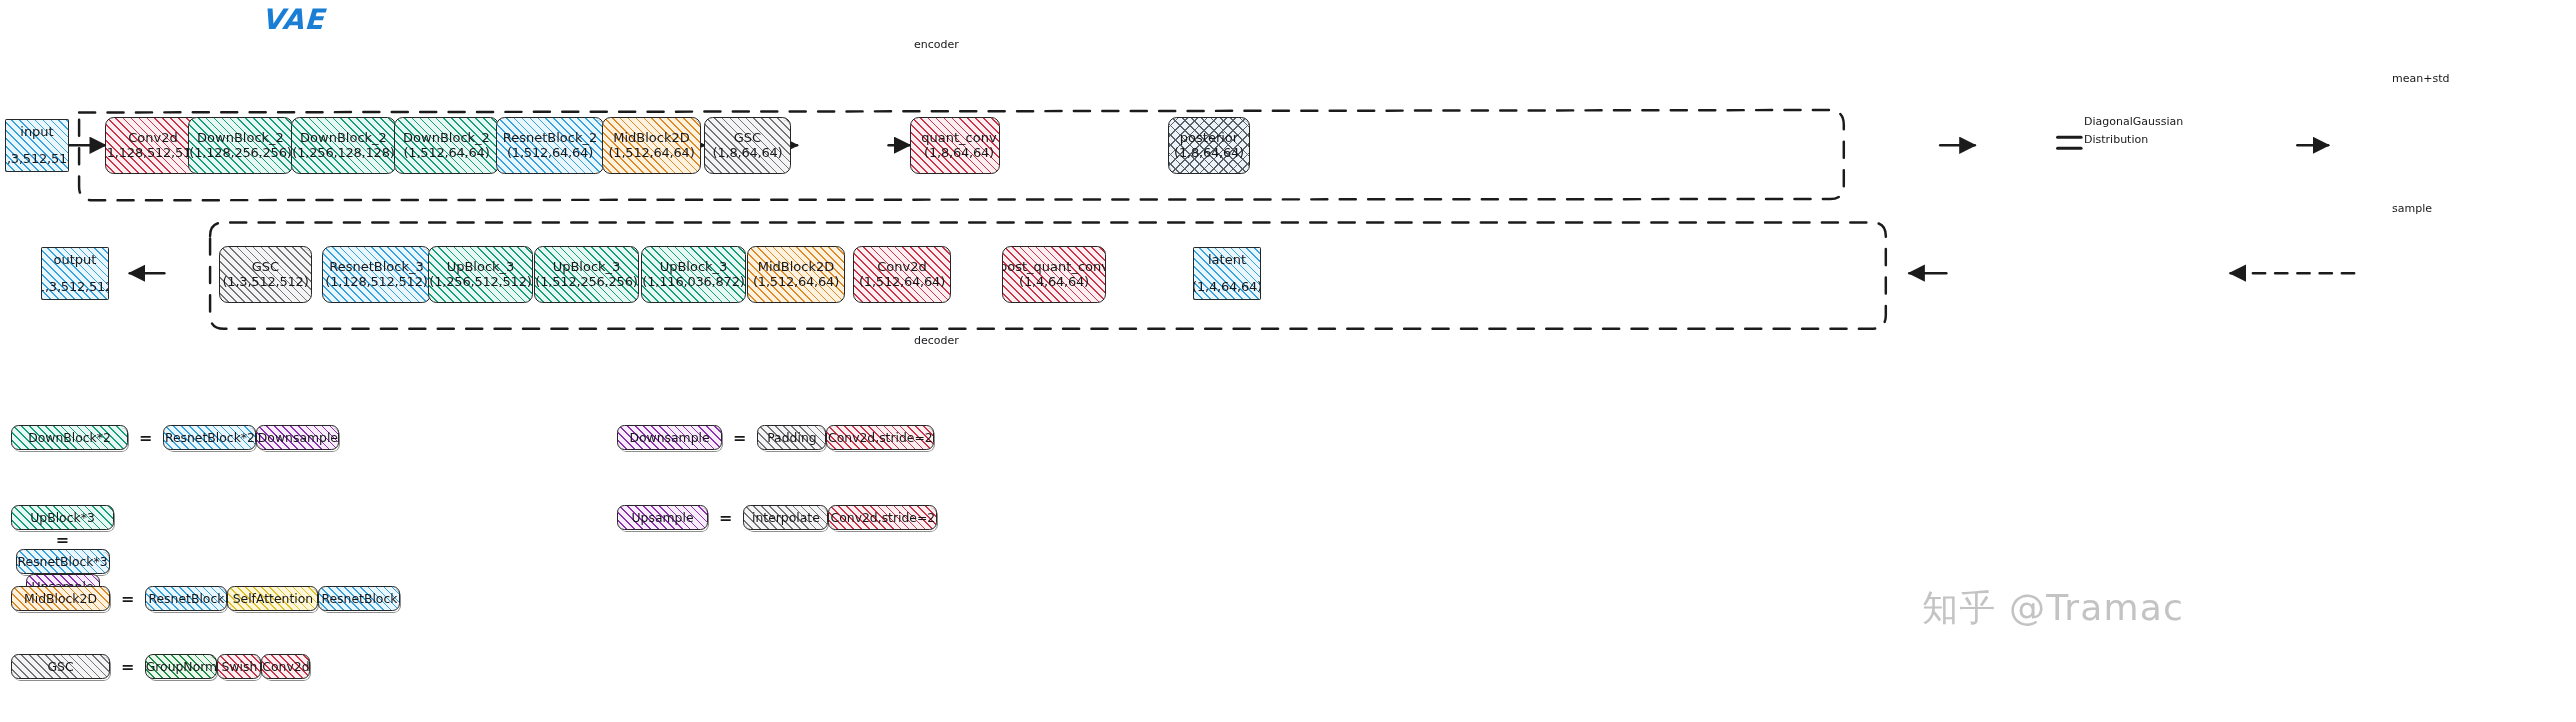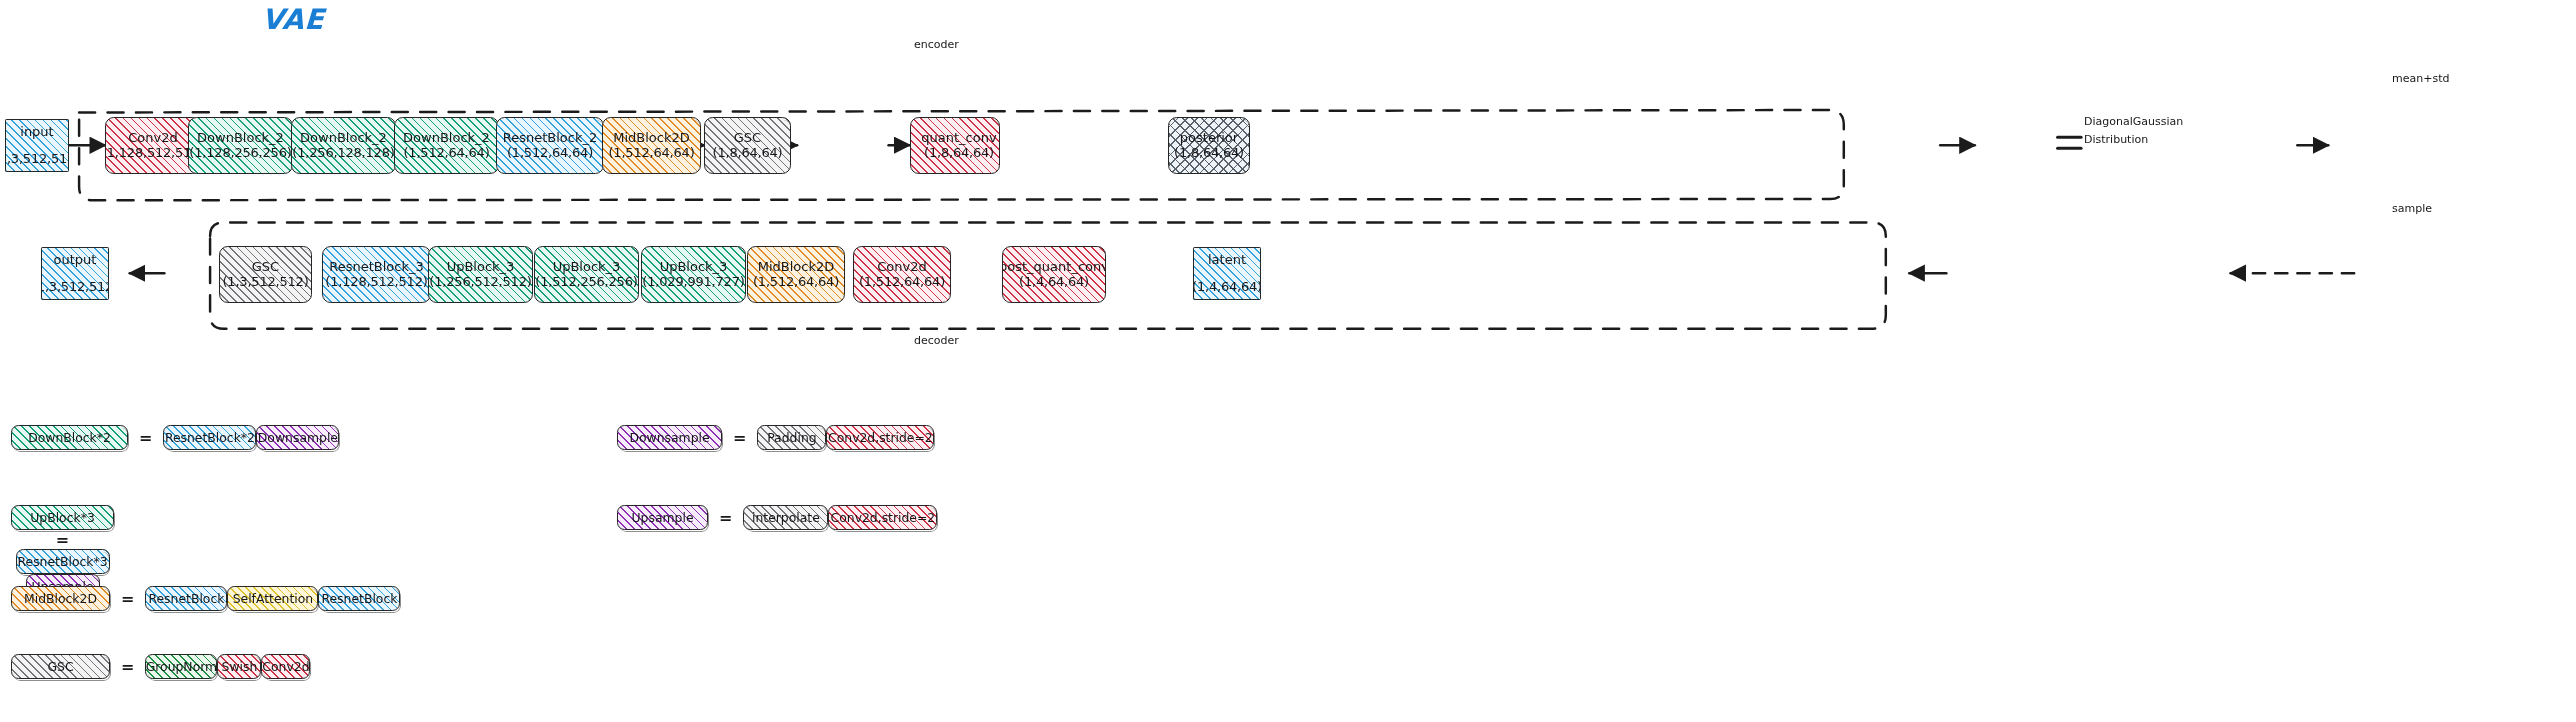"(1,029,991,727)" span.sh { text: 1,029,991,727 -> 1,116,036,872 }
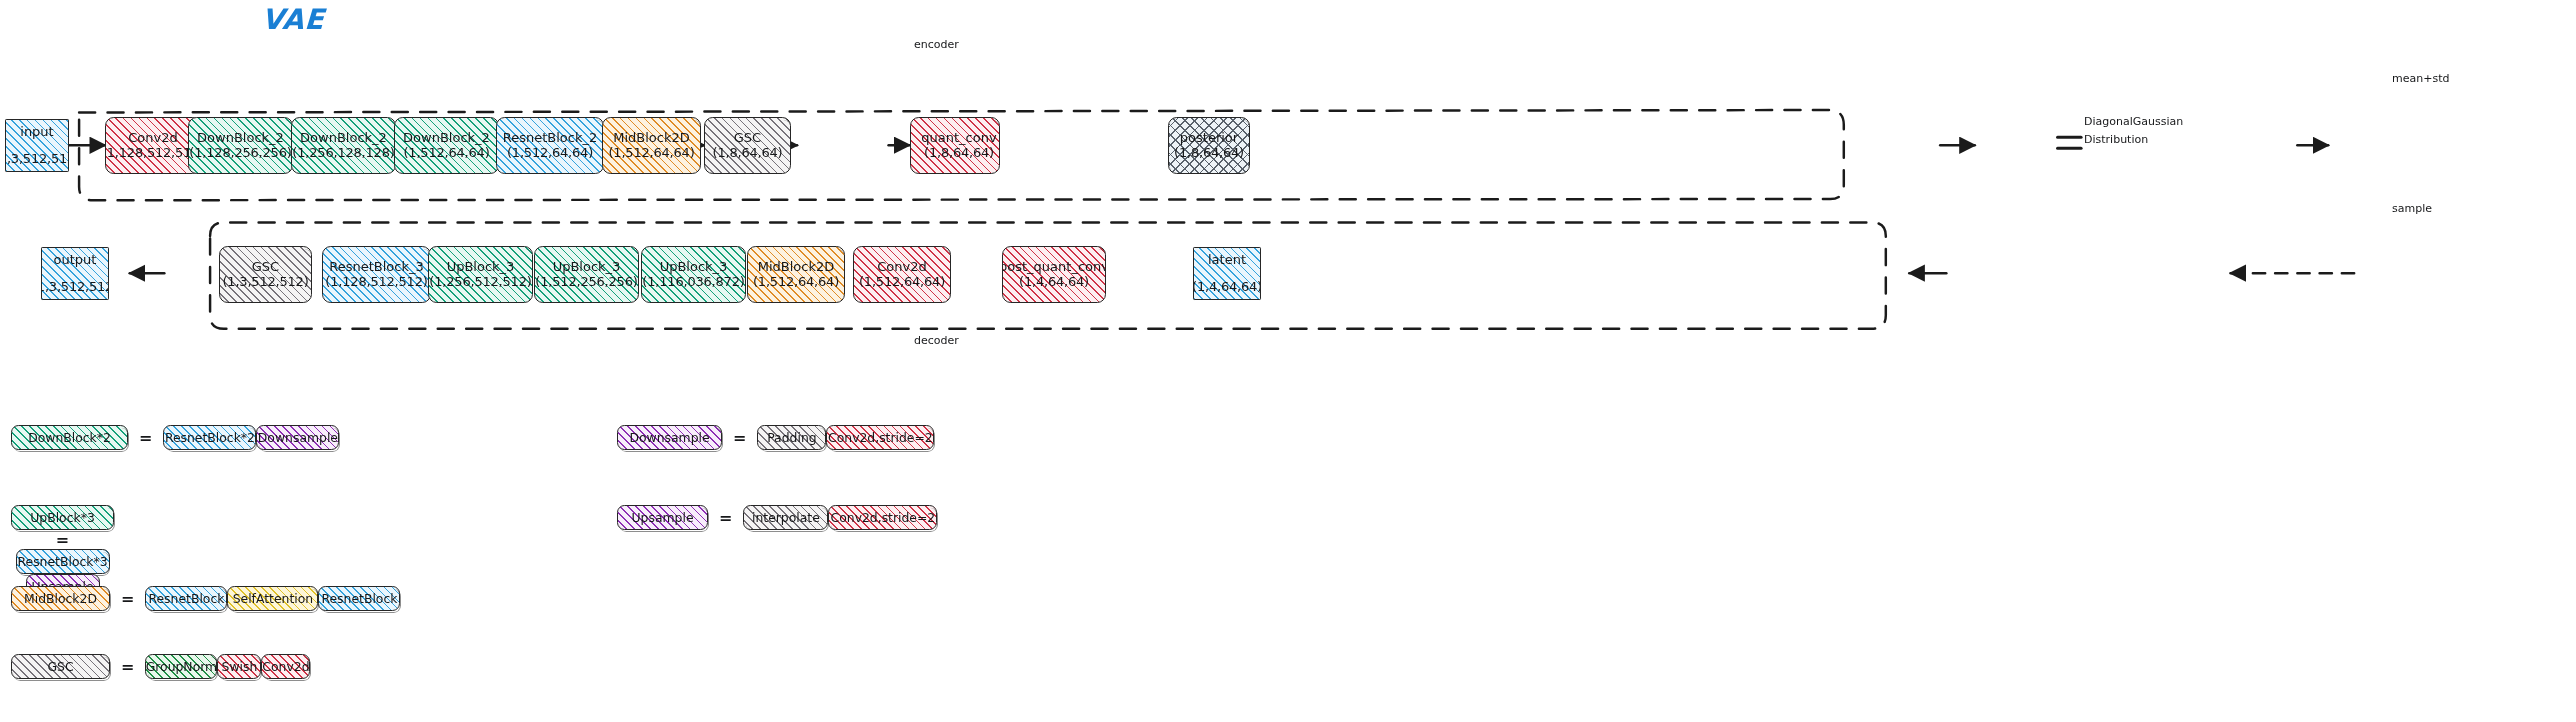"知乎 @Tramac" div { html: none -> <div>知乎 @Tramac</div> }
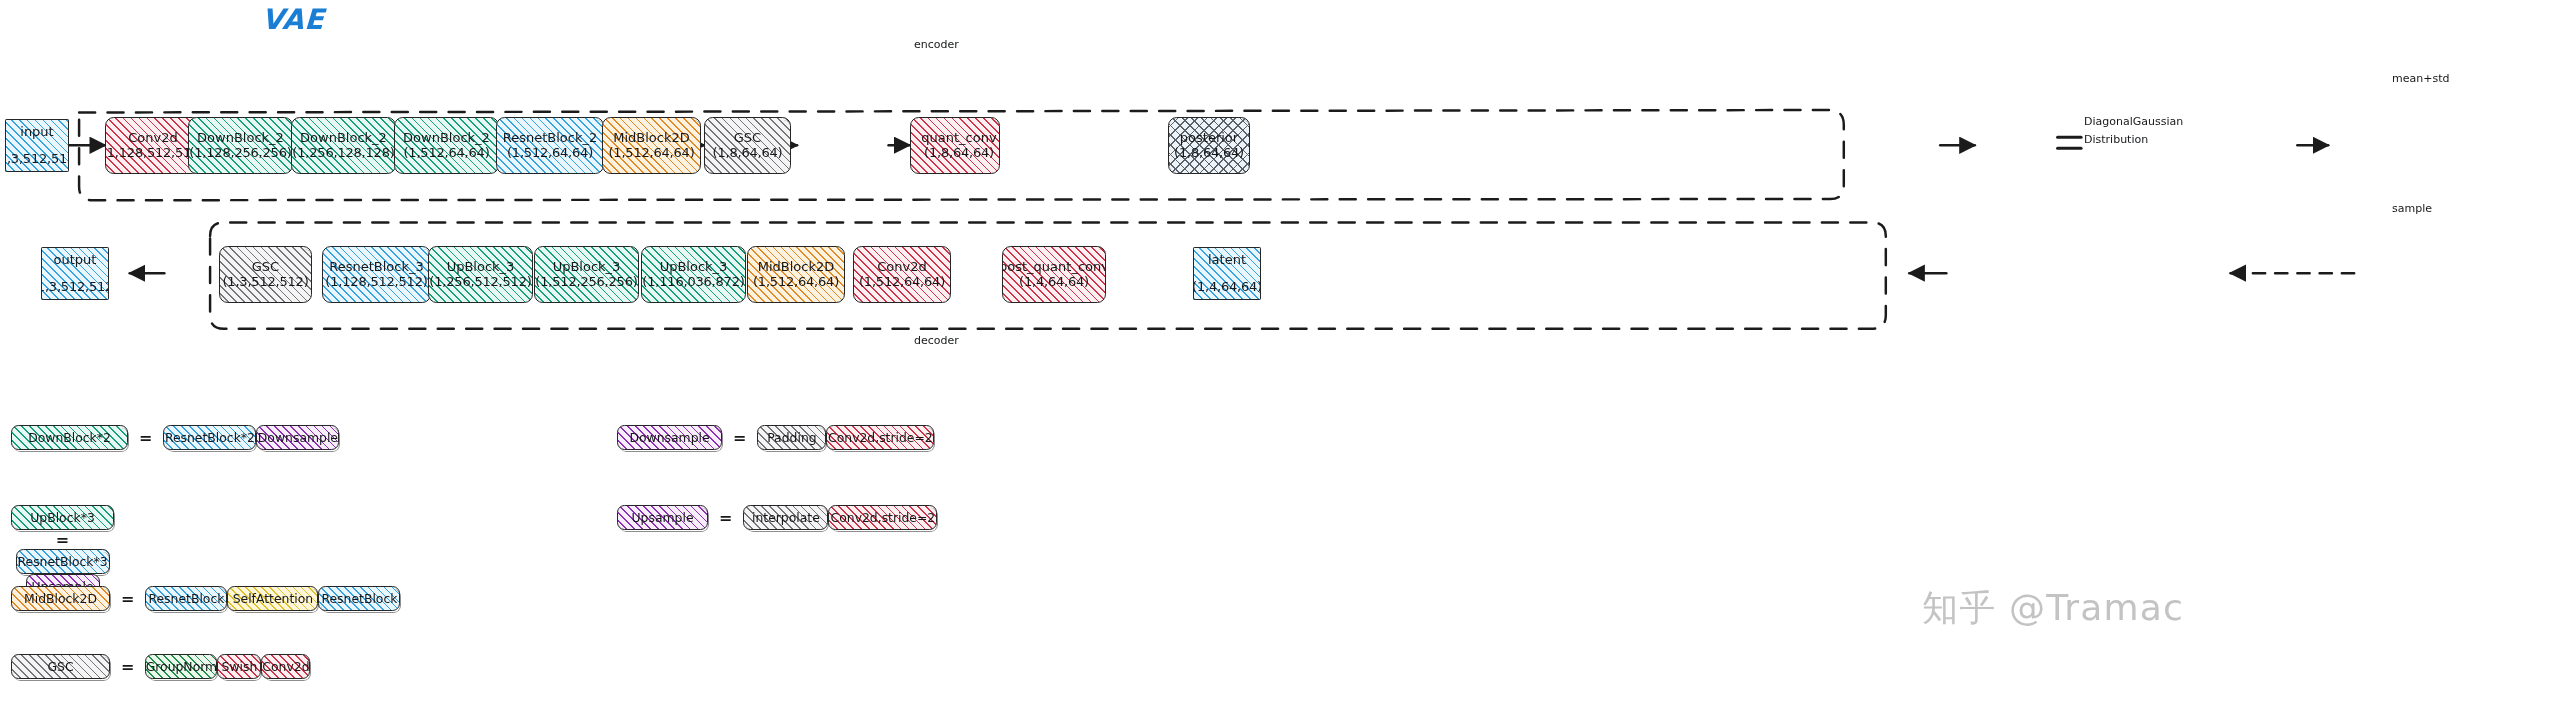"GroupNorm" div.lg-box { border-radius: none -> 8px }
